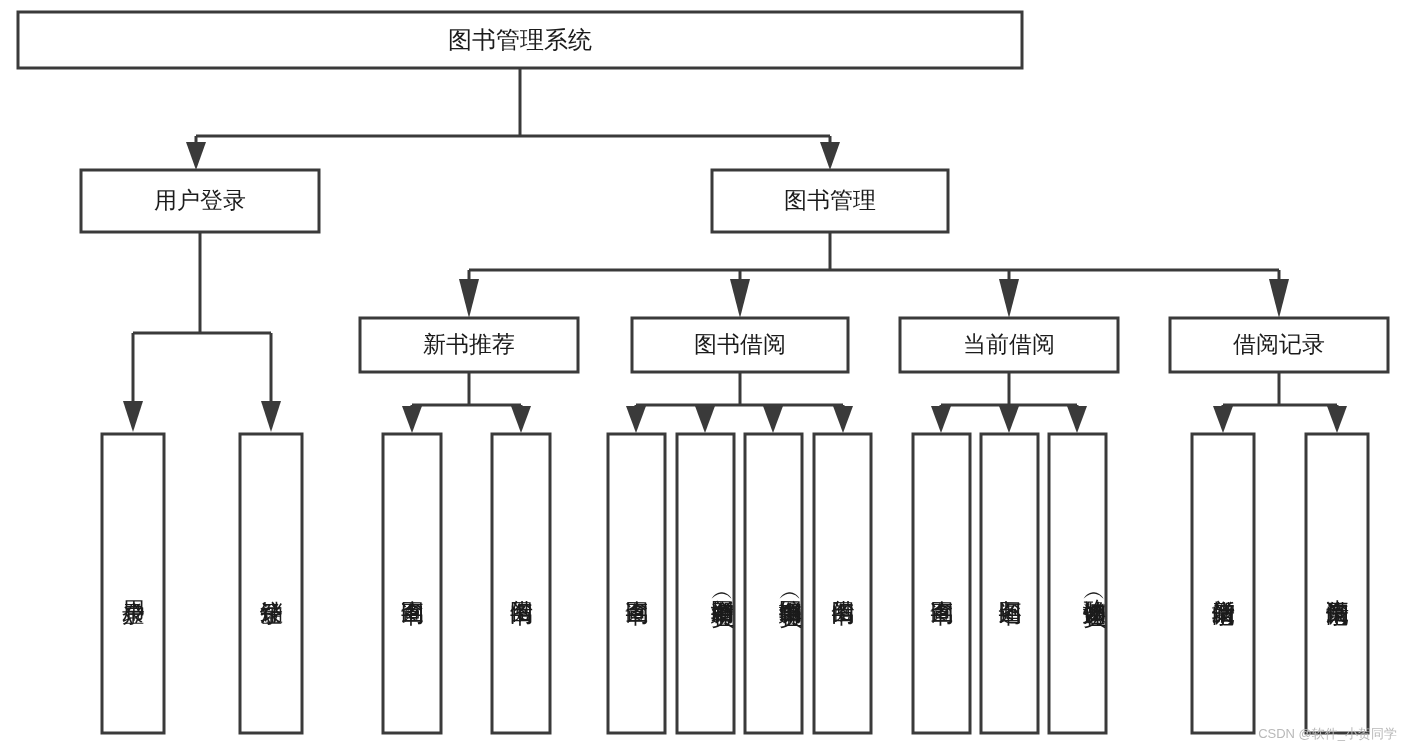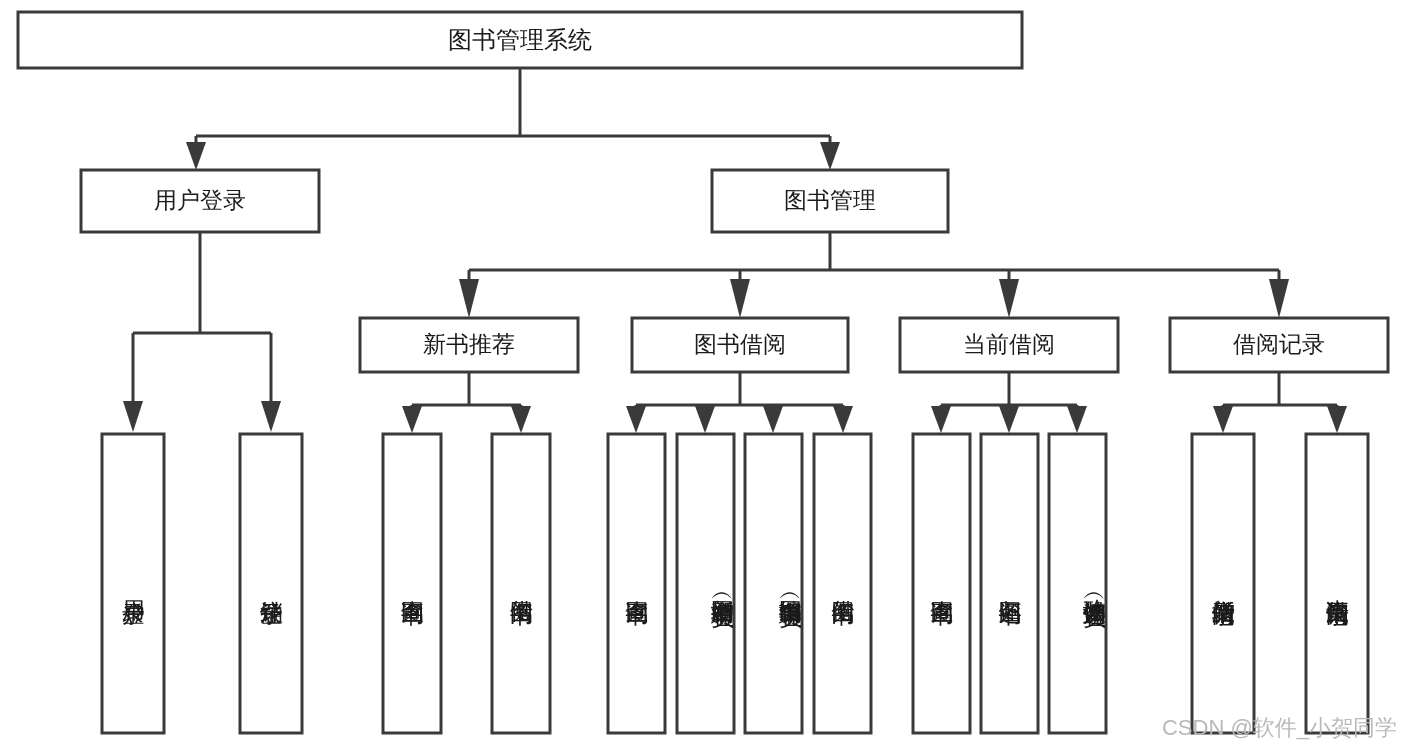"CSDN @软件_小贺同学" .watermark { font-size: 22px -> 13px }
